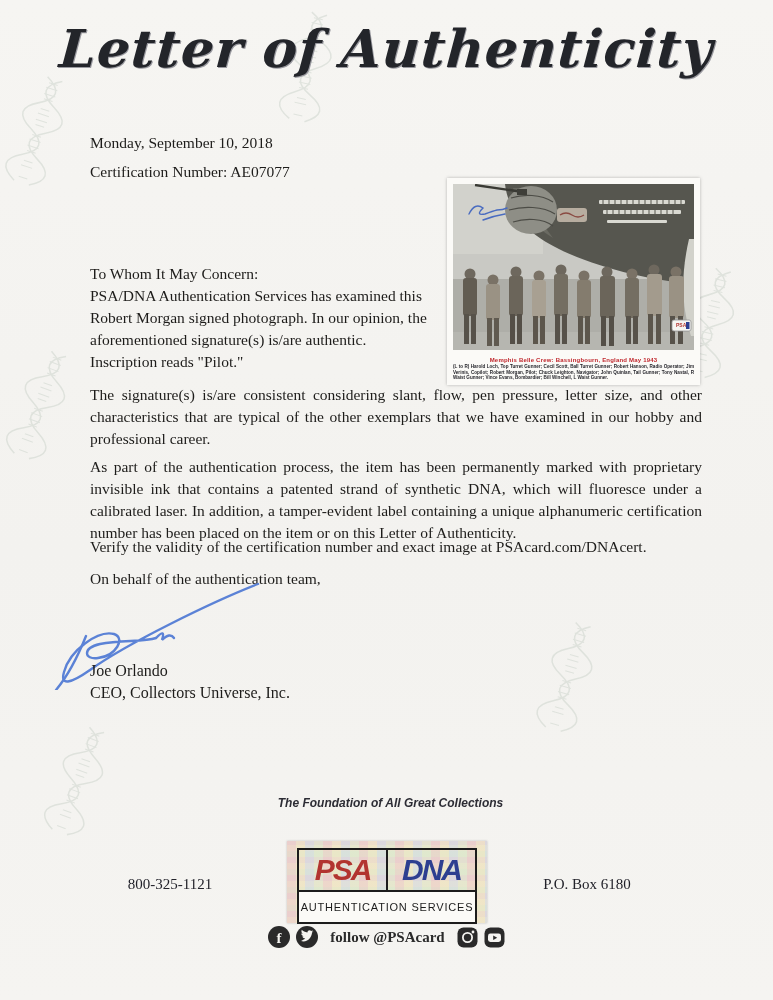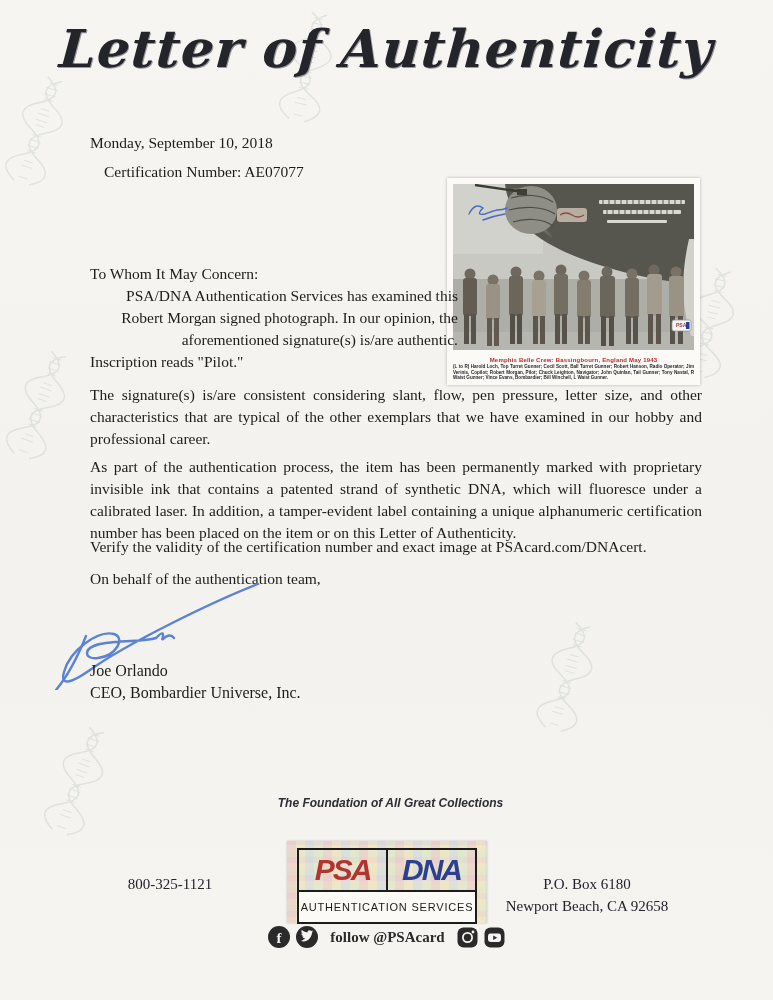"Certification Number: AE07077" div.line { left: 104px -> 90px }
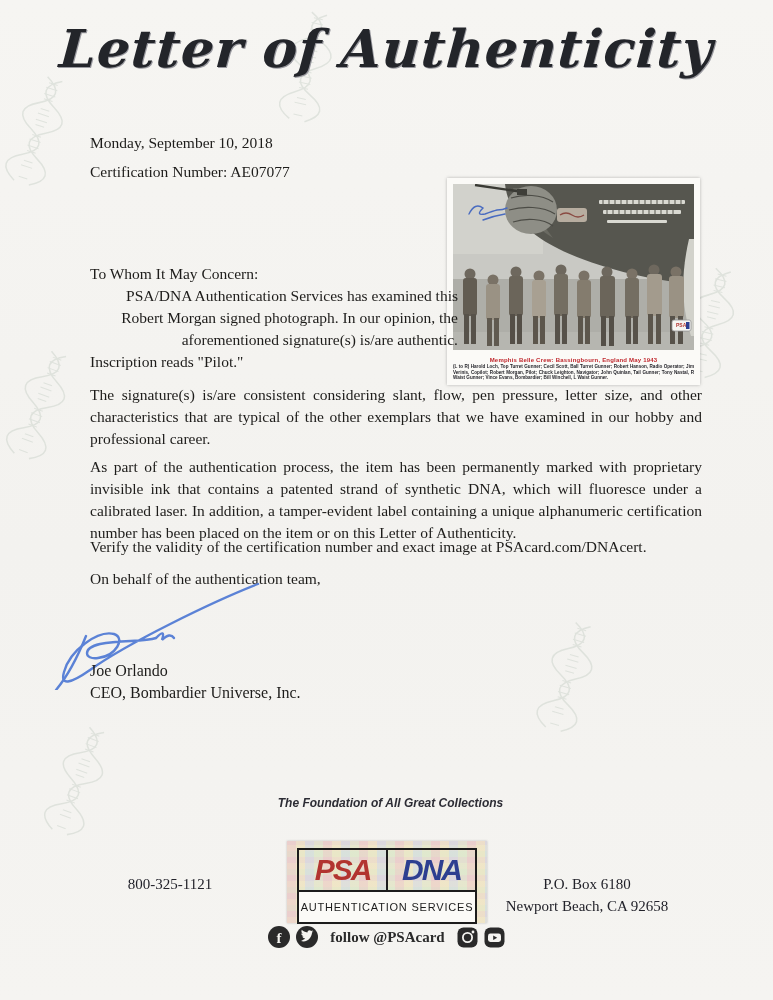"PSA/DNA Authentication Services has" div.para { text-align: right -> none }
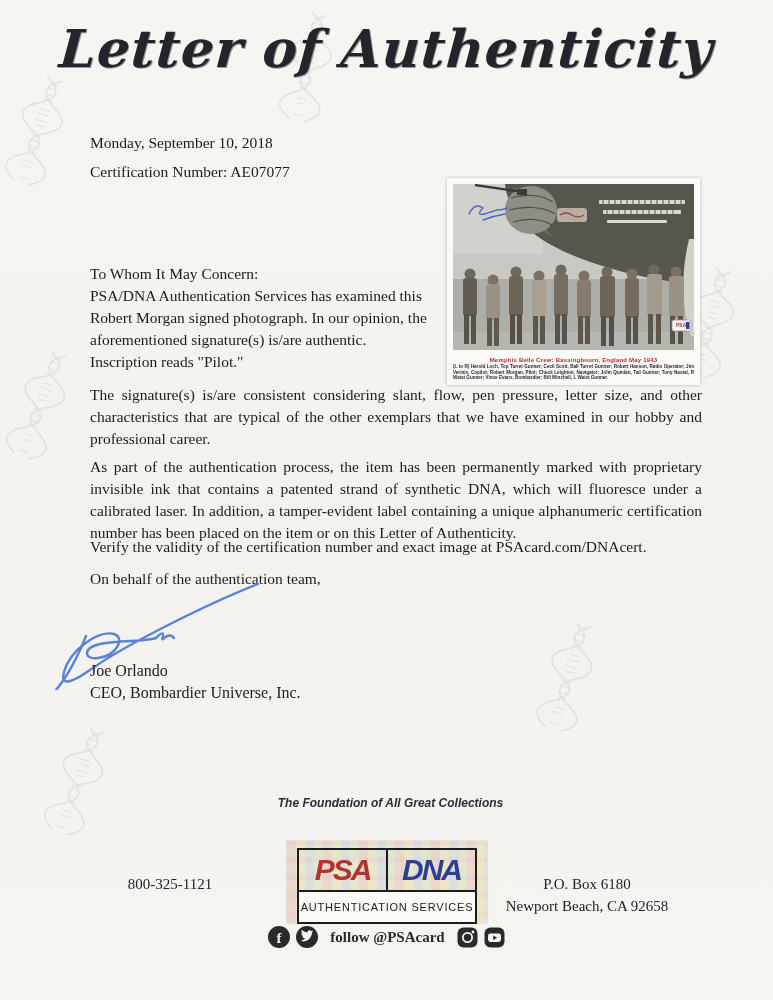"CEO, Bombardier Universe, Inc." div.signer { text: Bombardier -> Collectors }
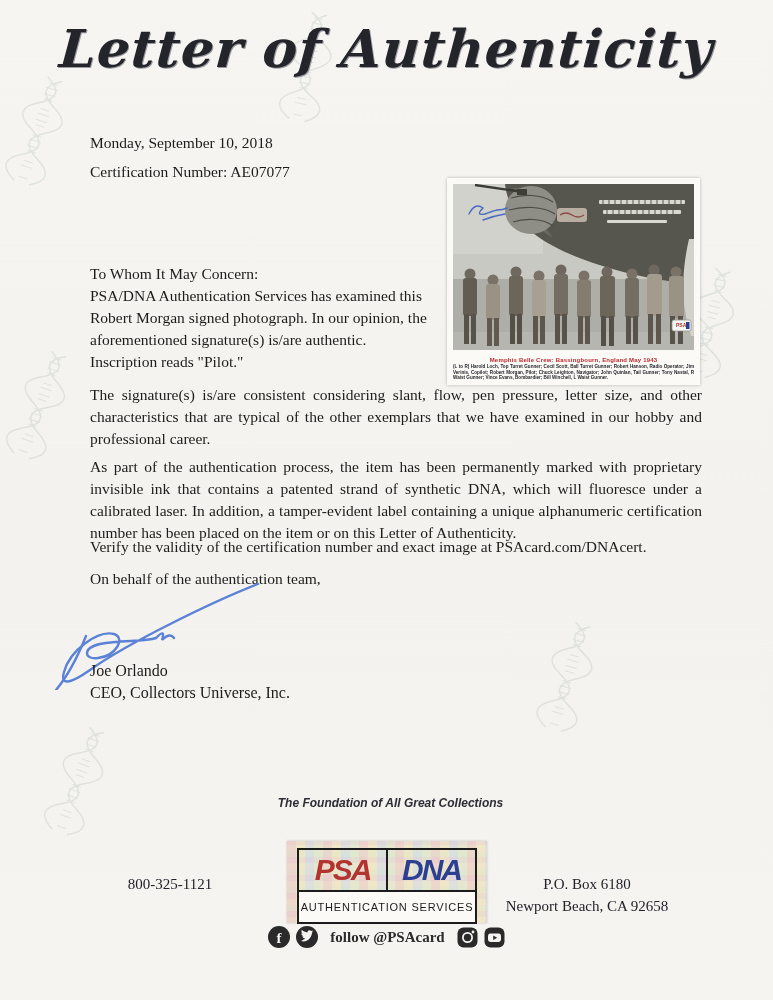"Newport Beach, CA 92658" div { html: <div>Newport Beach, CA 92658</div> -> none }
